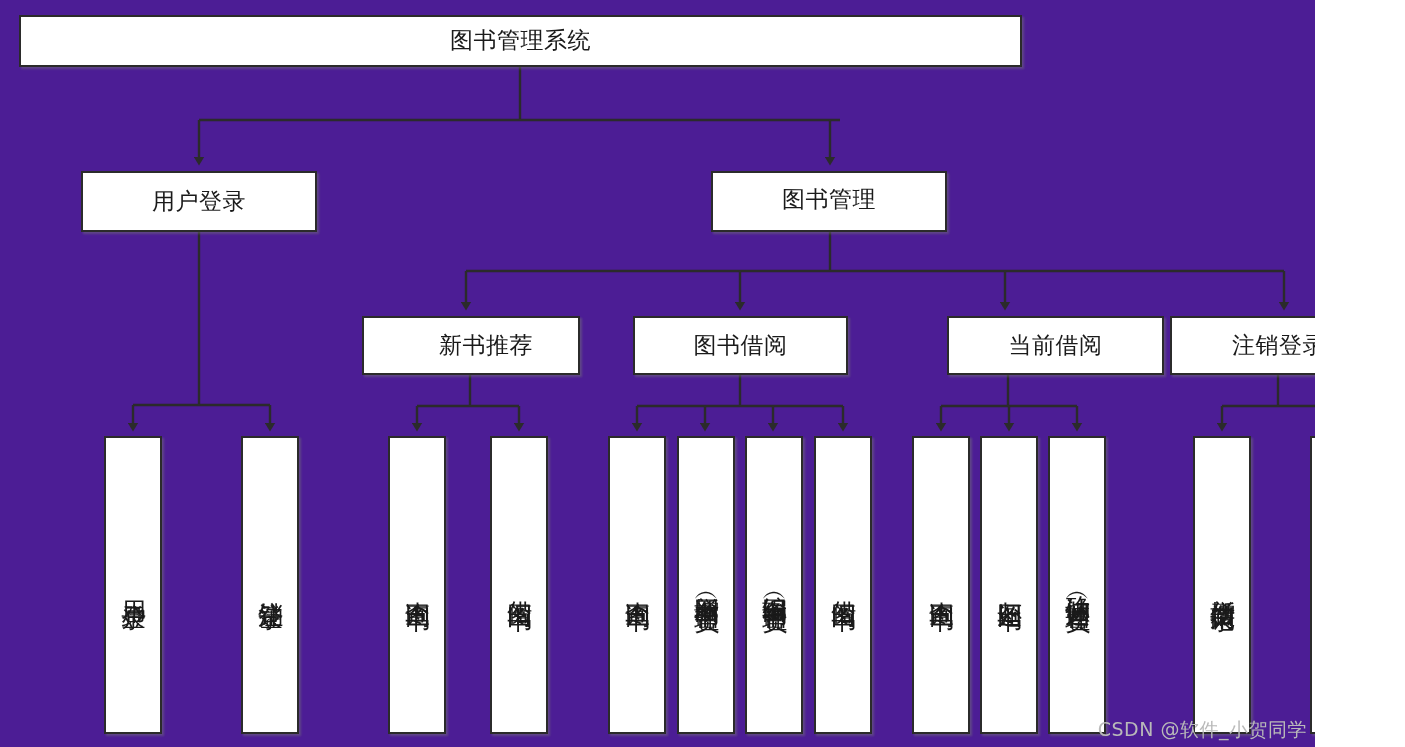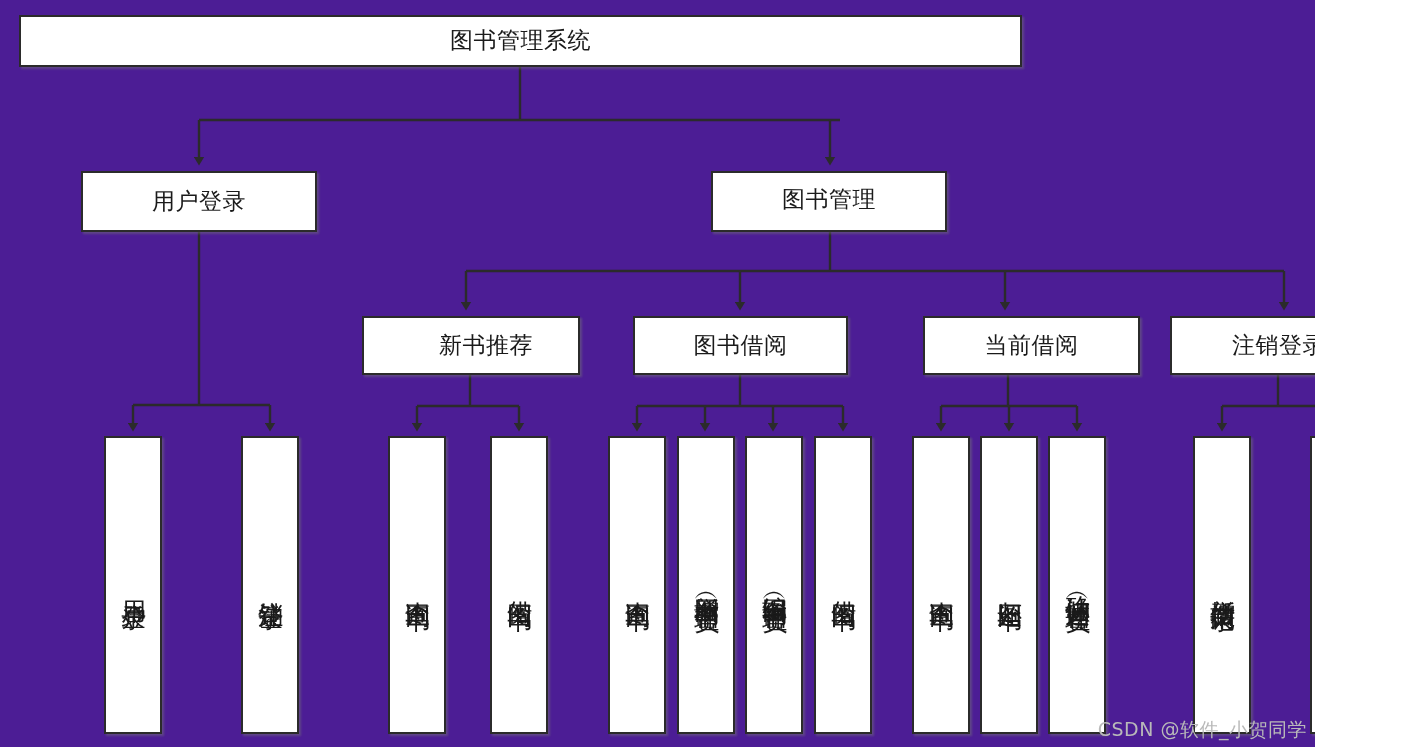"当前借阅" div.node { left: 923px -> 947px }
